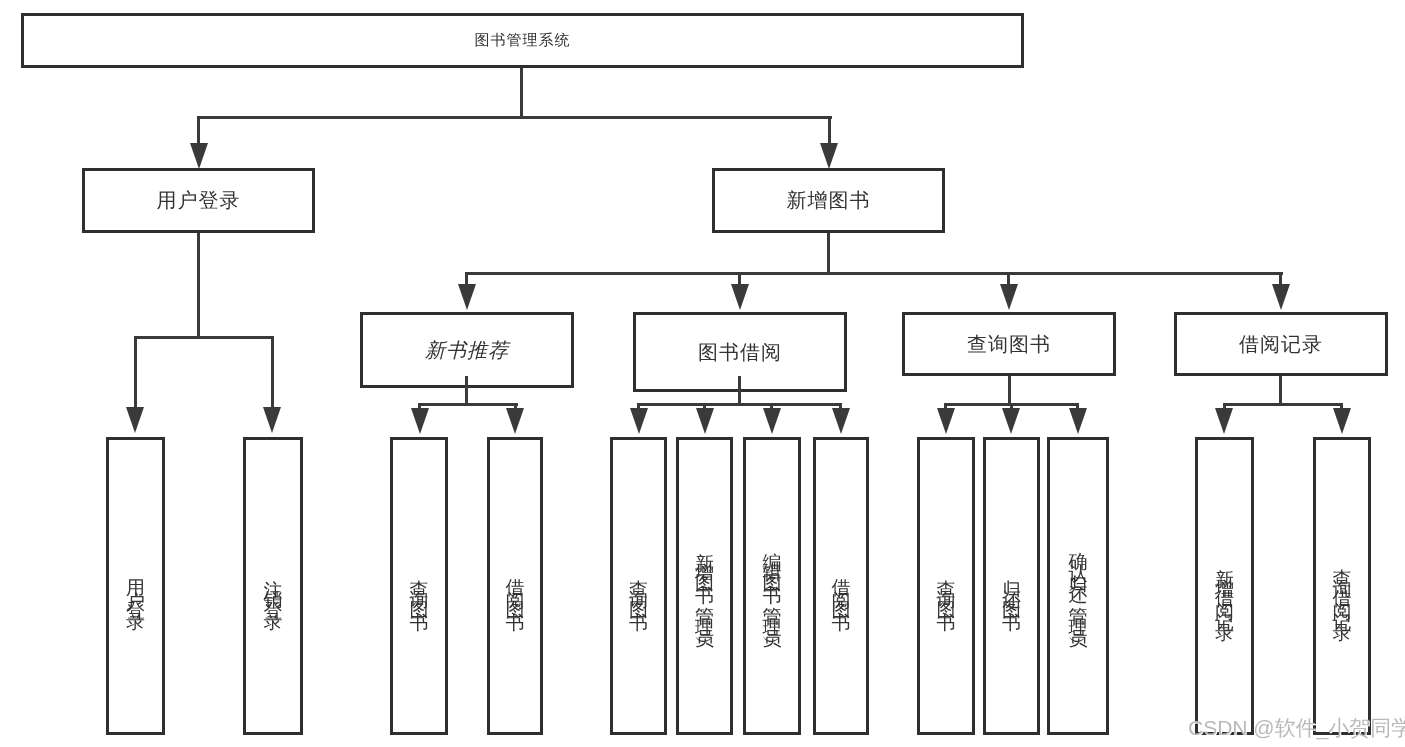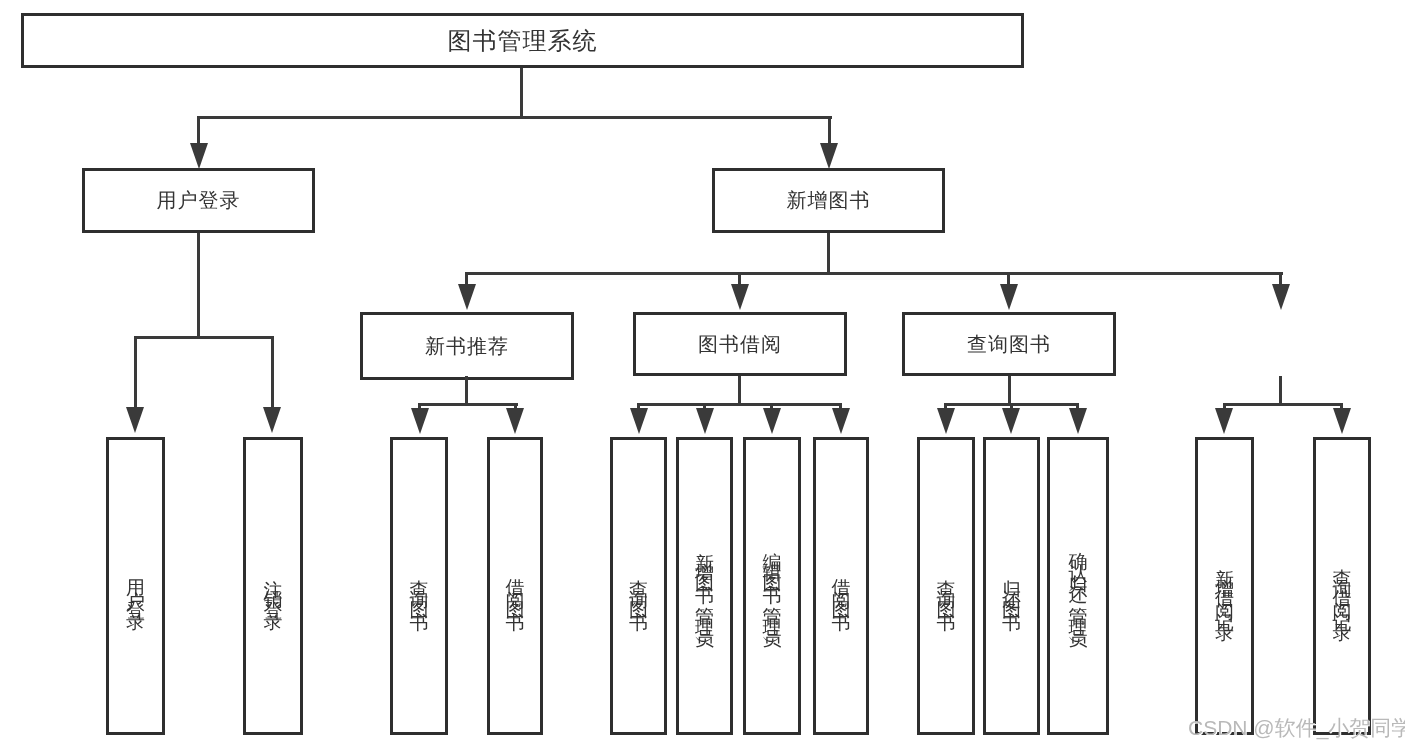"图书管理系统" .rootbox { font-size: 24px -> 15px }
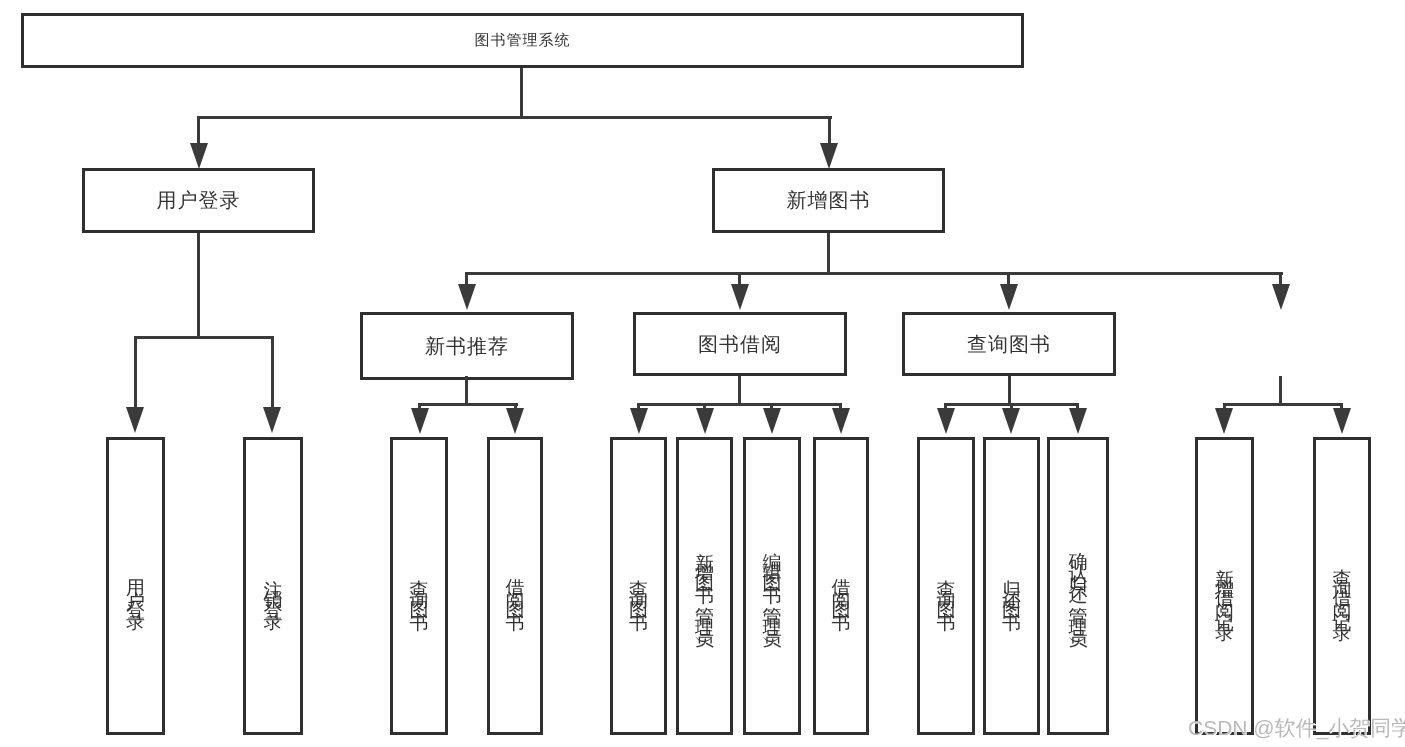"新书推荐" div.box { font-style: none -> italic; height: 68px -> 76px }
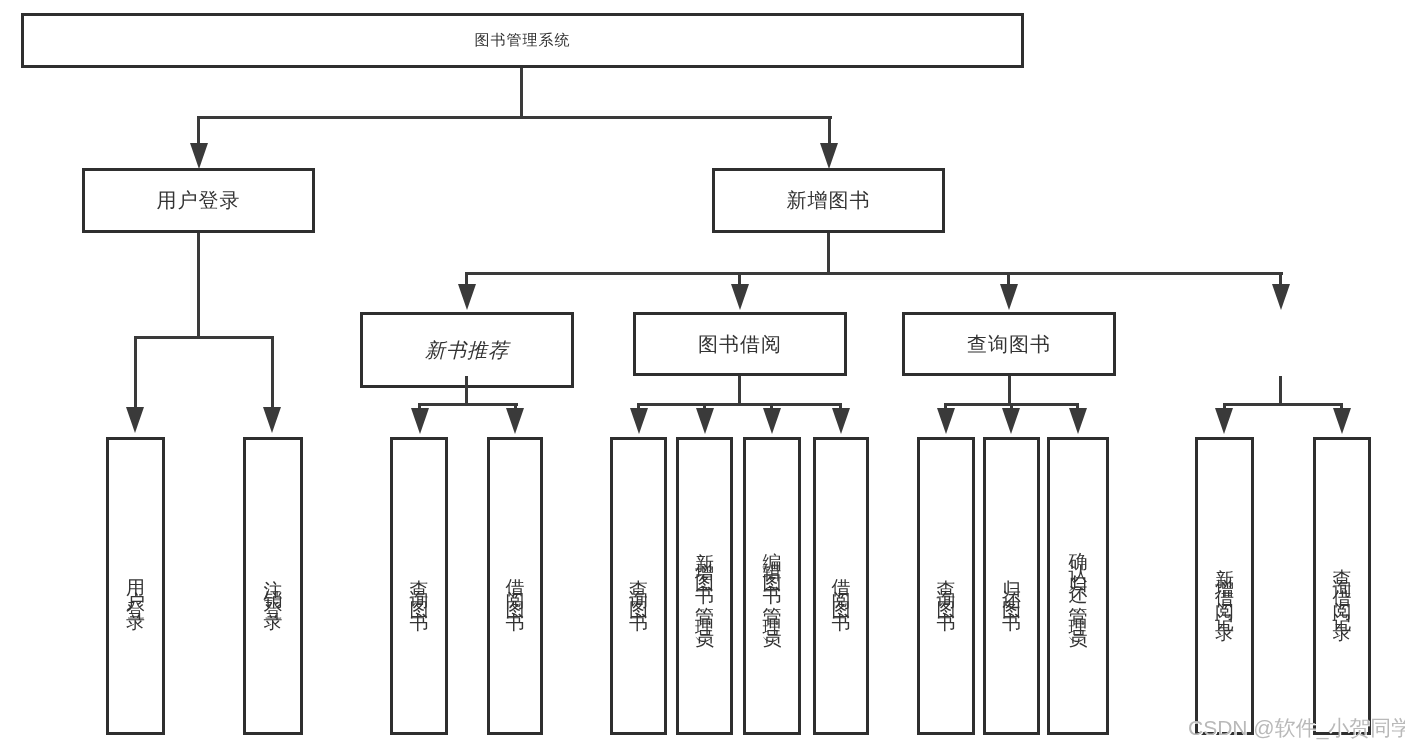"图书借阅" div.box { height: 64px -> 80px }
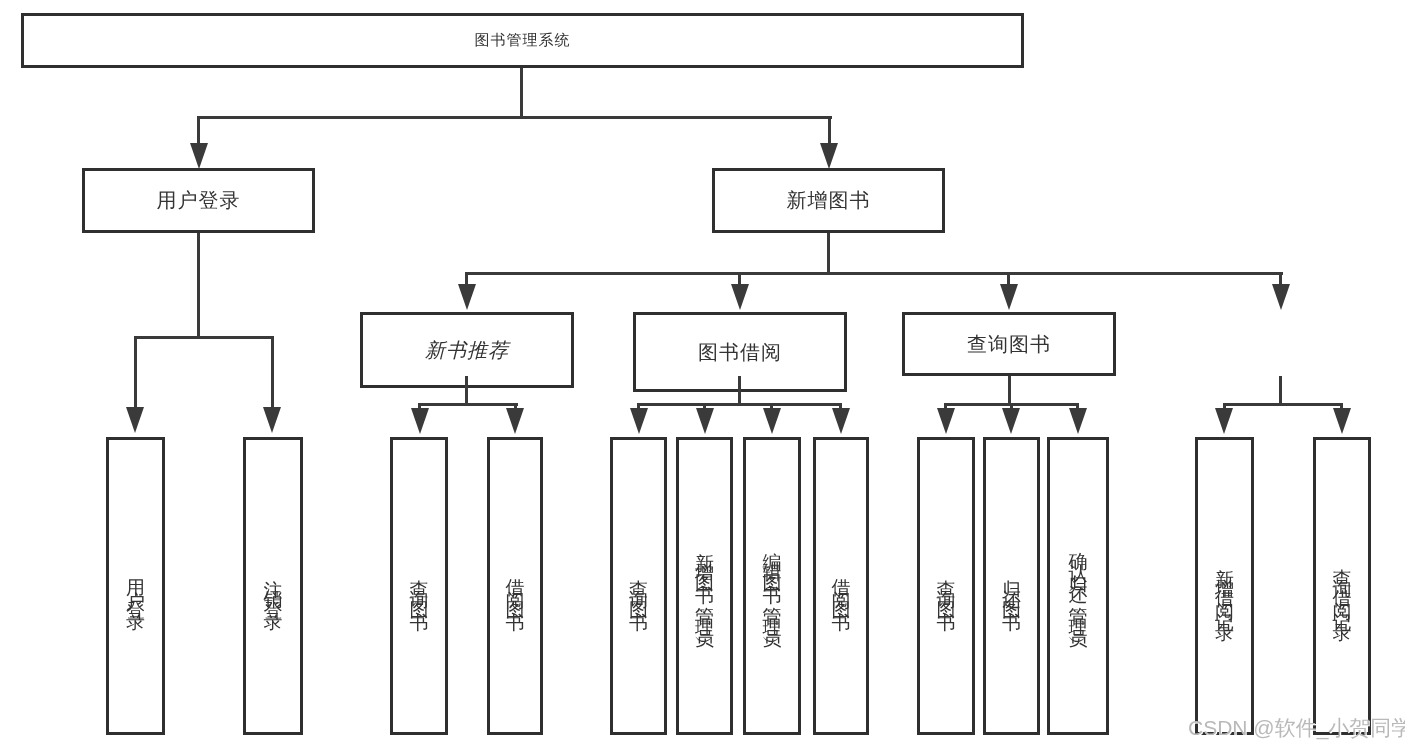"借阅记录" div.box { html: none -> <div> <span>借阅记录</span> </div> }
